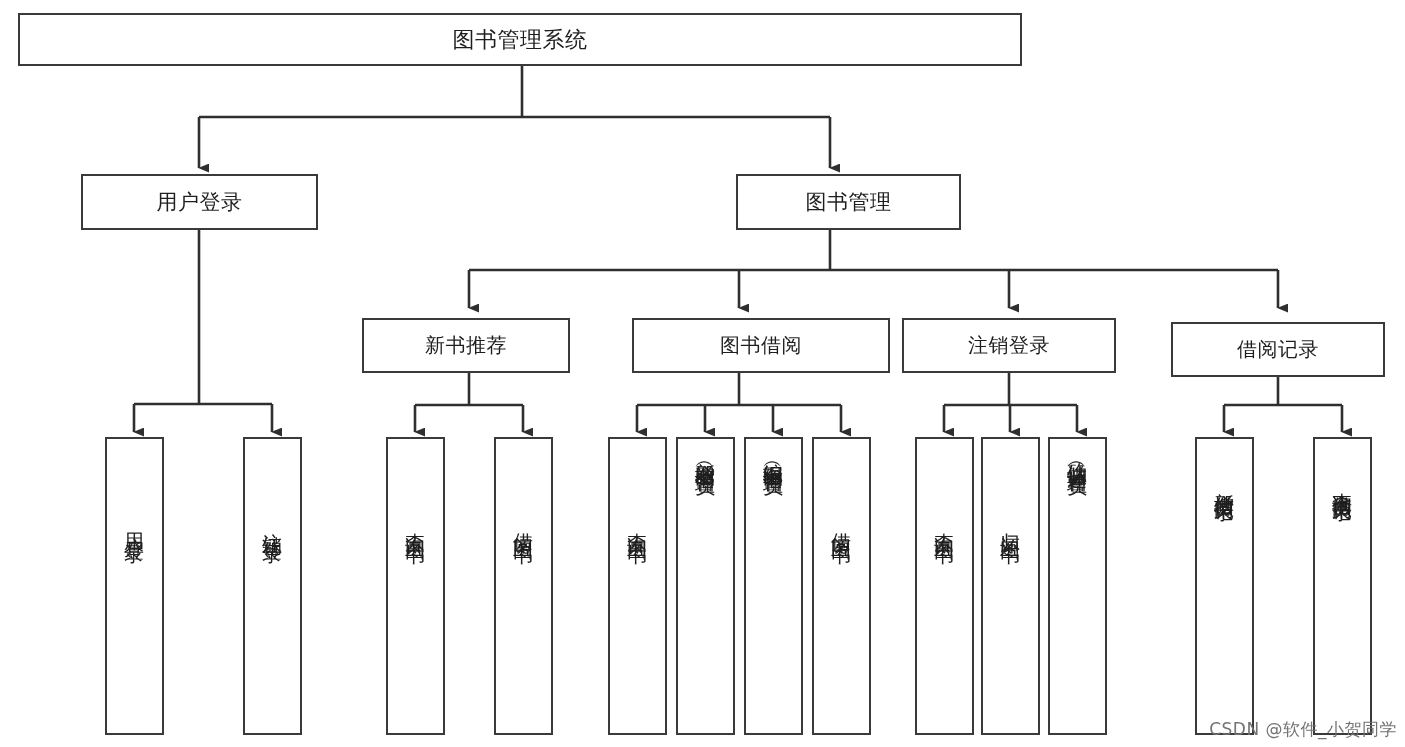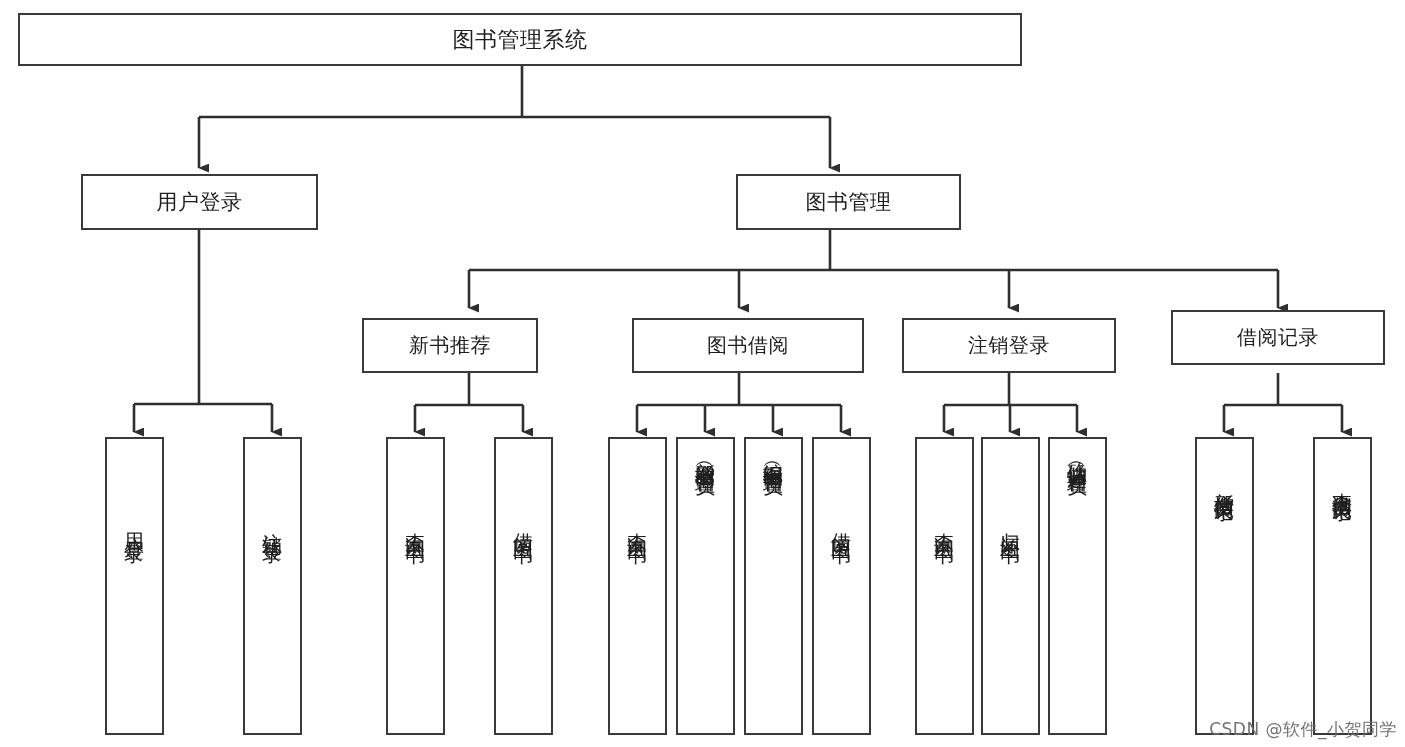"新书推荐" div.node { width: 176px -> 208px }
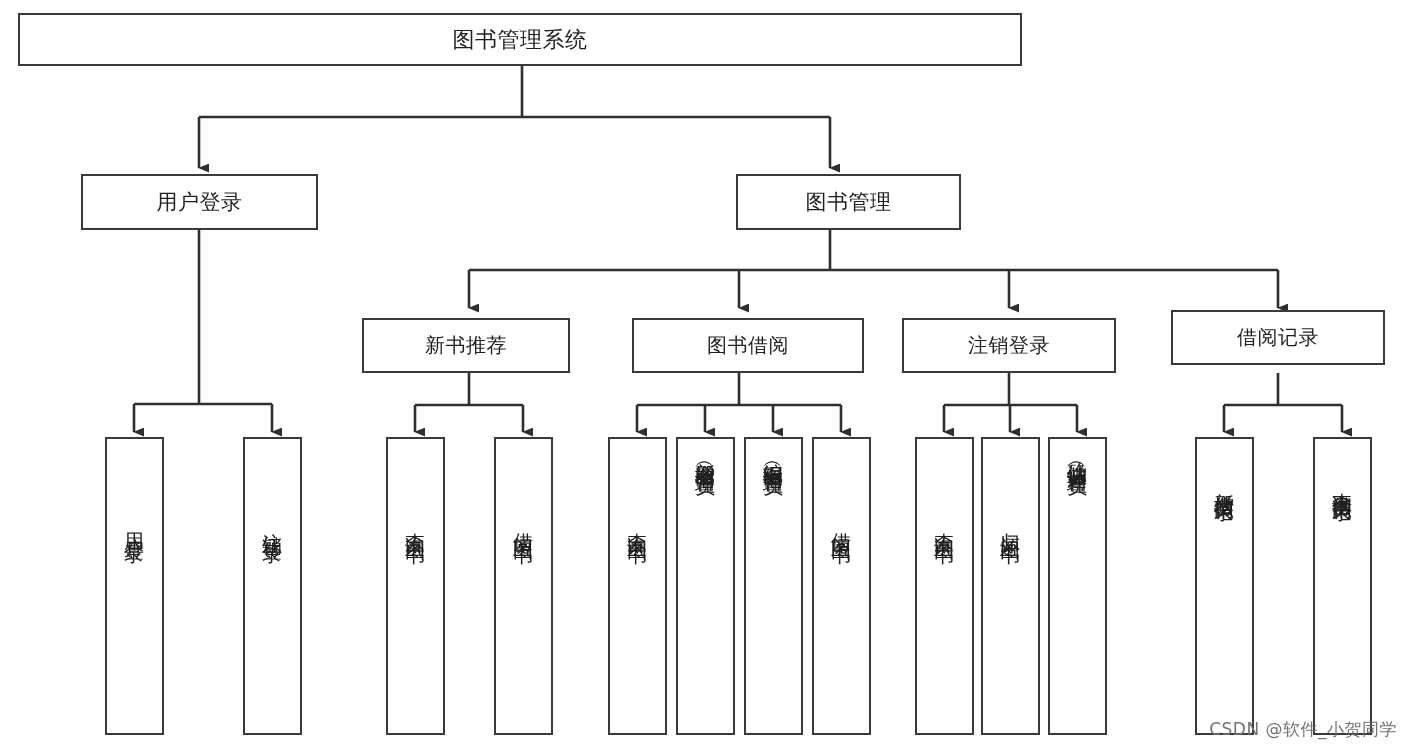"图书借阅" div.node { width: 232px -> 258px }
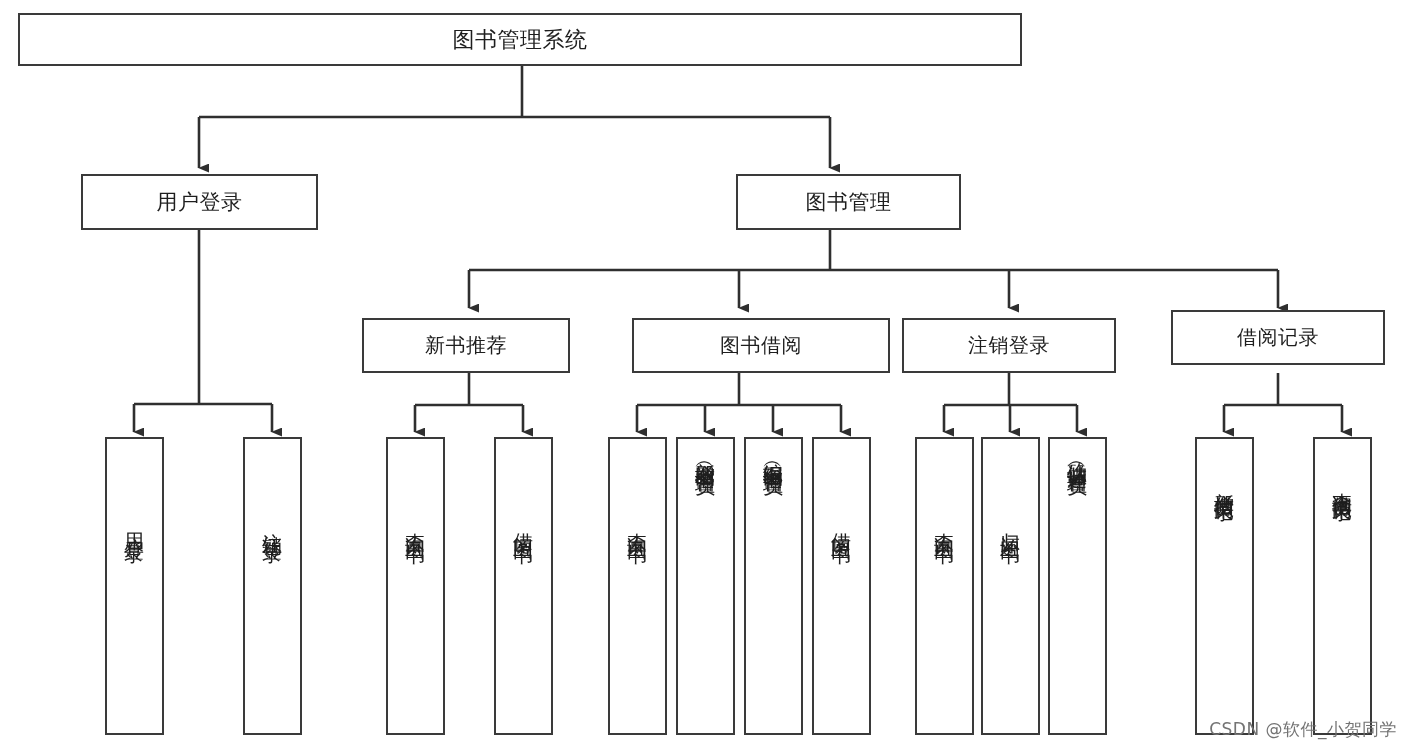"借阅记录" div.node { top: 310px -> 322px }
